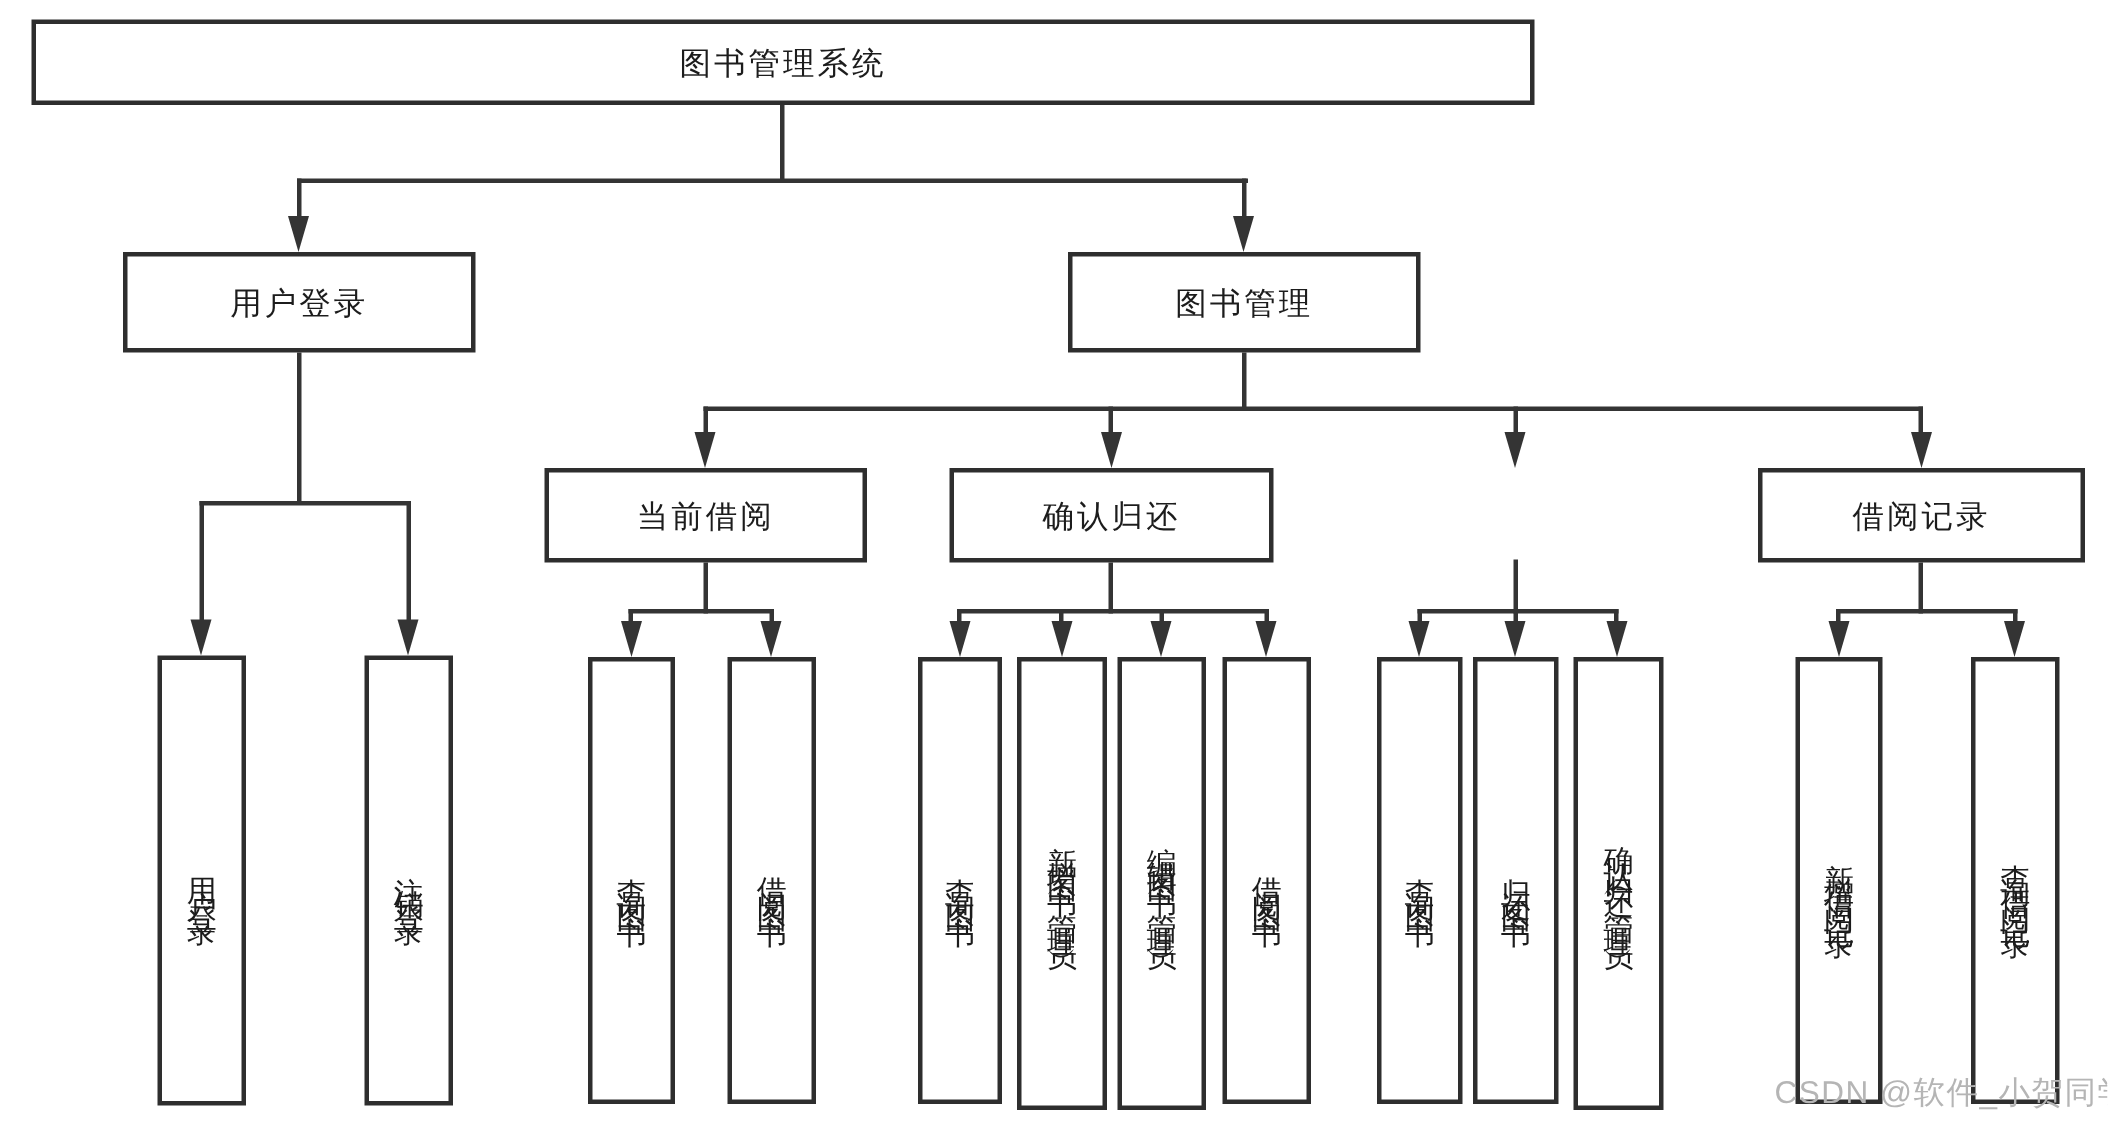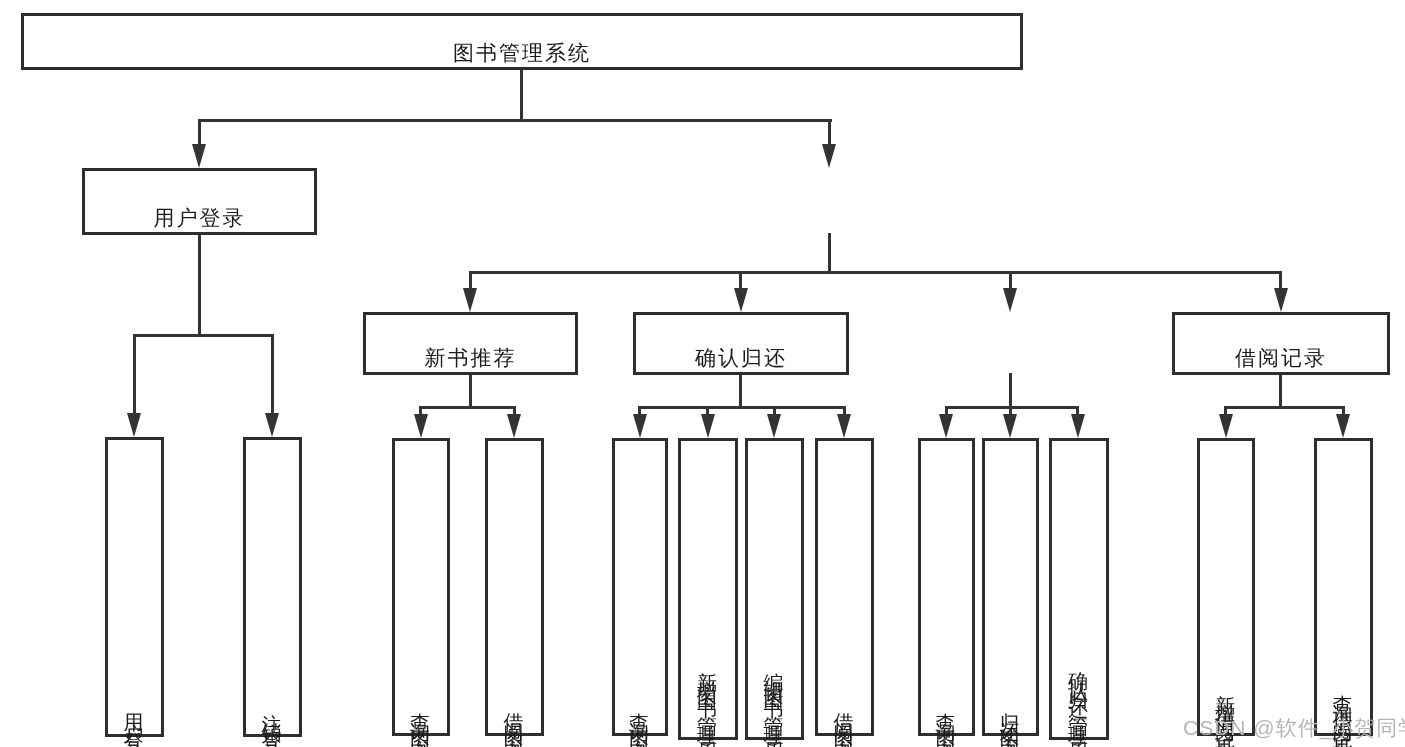"图书管理系统" .box { align-items: flex-end -> center }
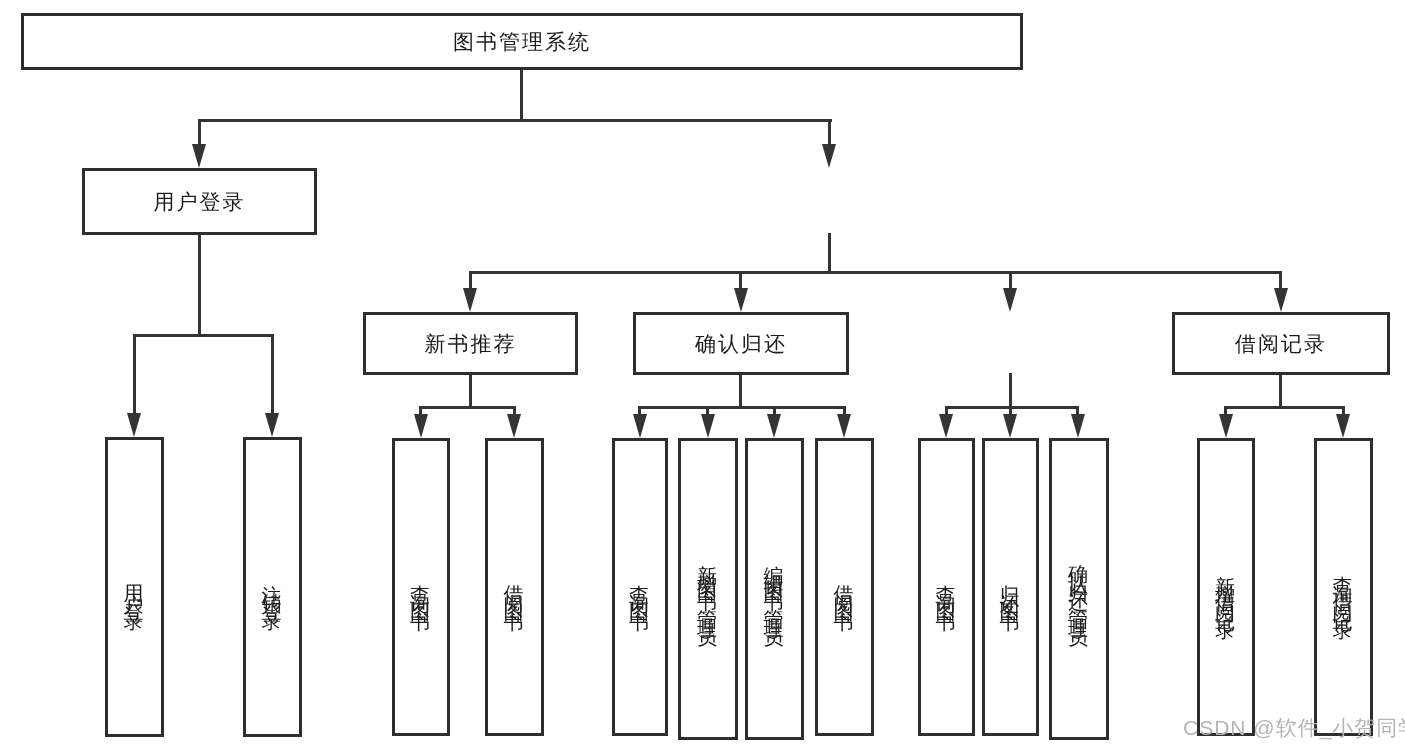"图书管理" div.box { html: none -> <div> <span>图书管理</span> </div> }
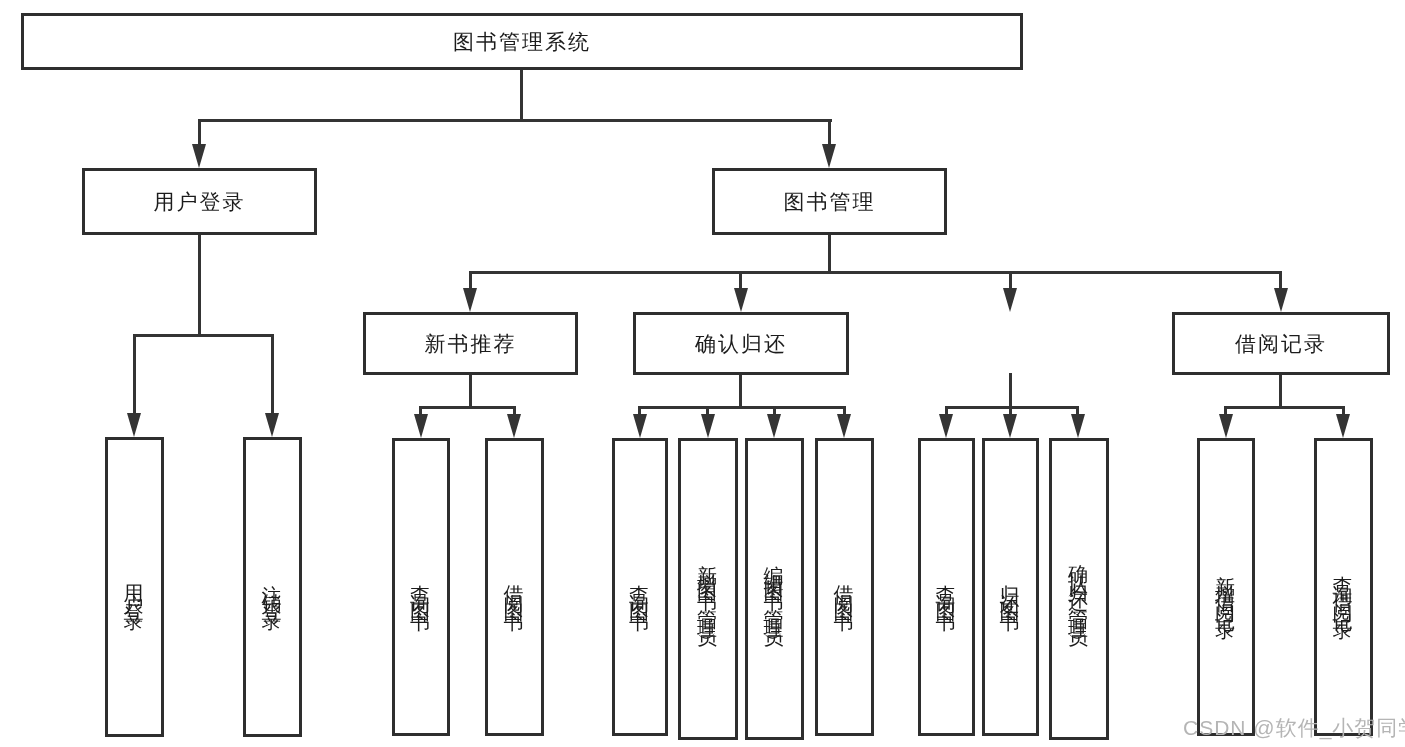"新书推荐" span.lbl { text: 新书推荐 -> 当前借阅 }
